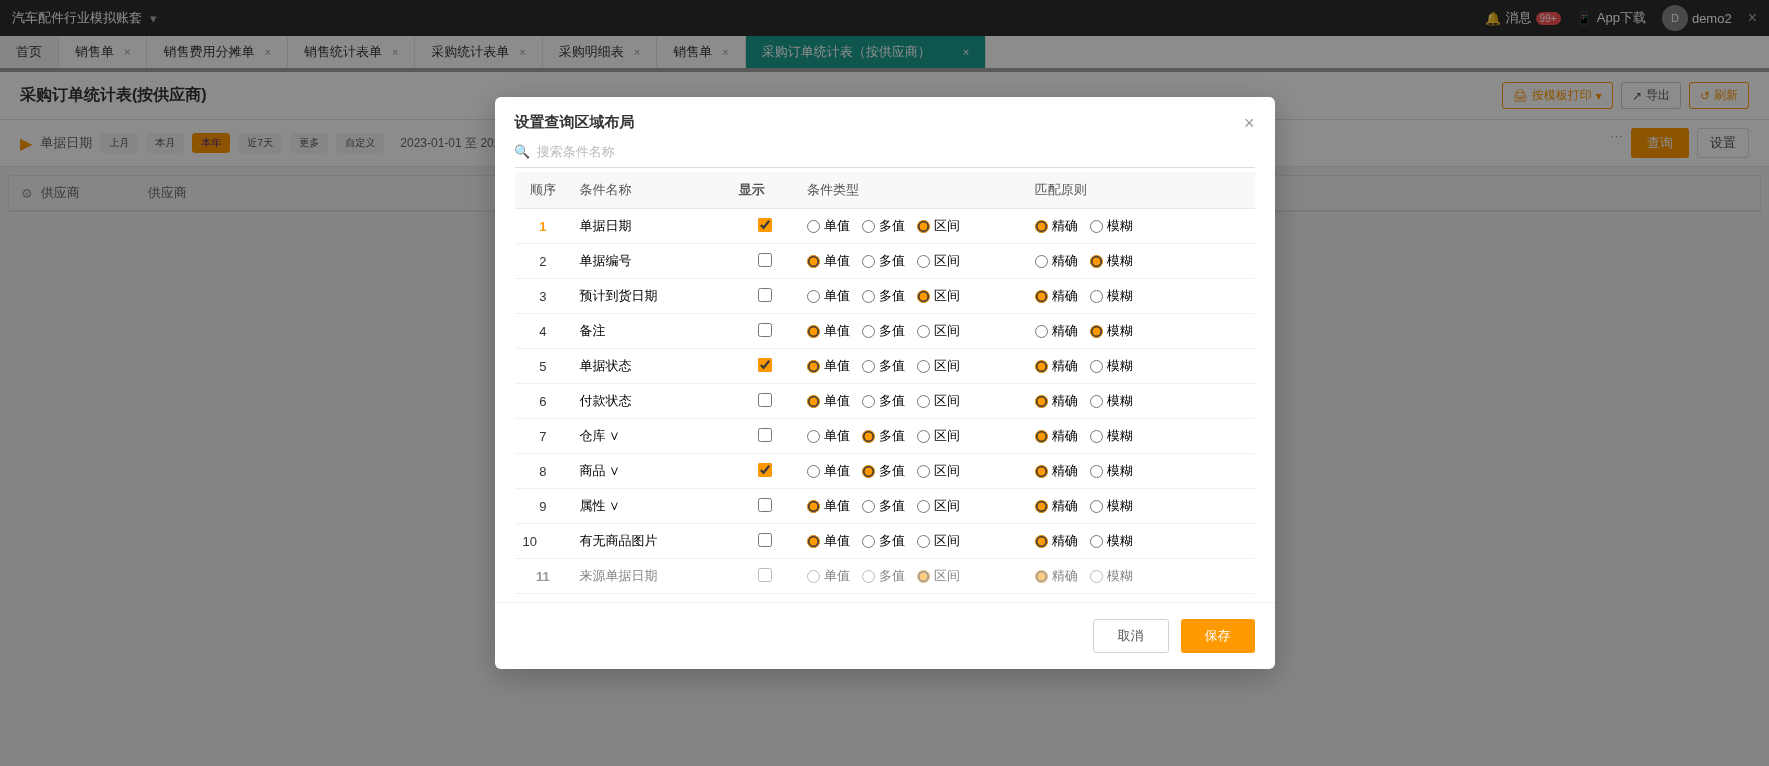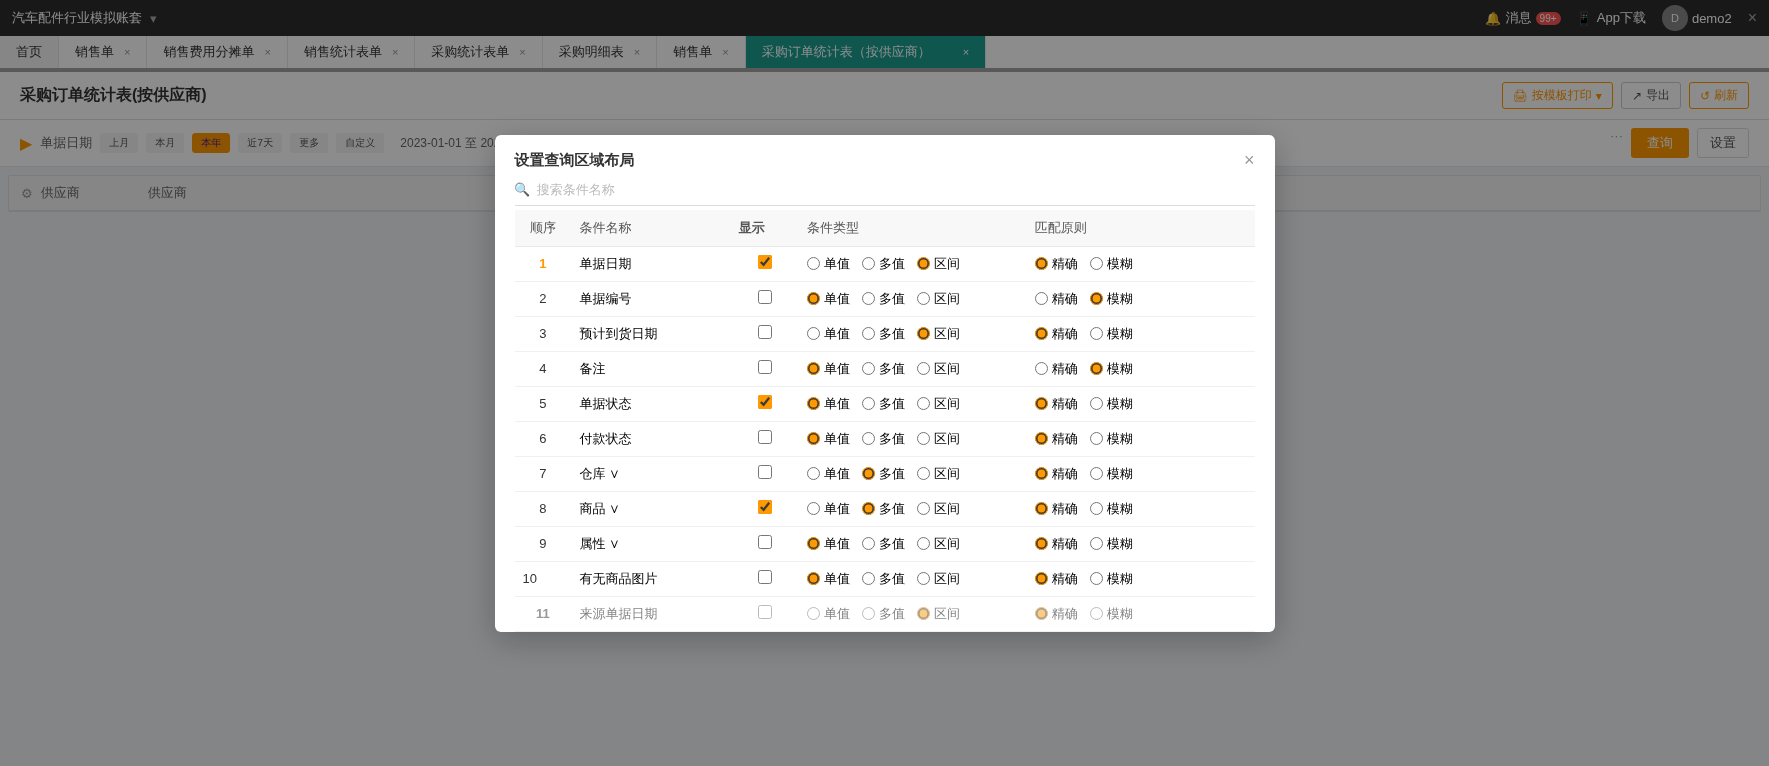"取消" div.dialog-footer { html: none -> <div> <button>取消</button> <button>保存</button> </div> }
